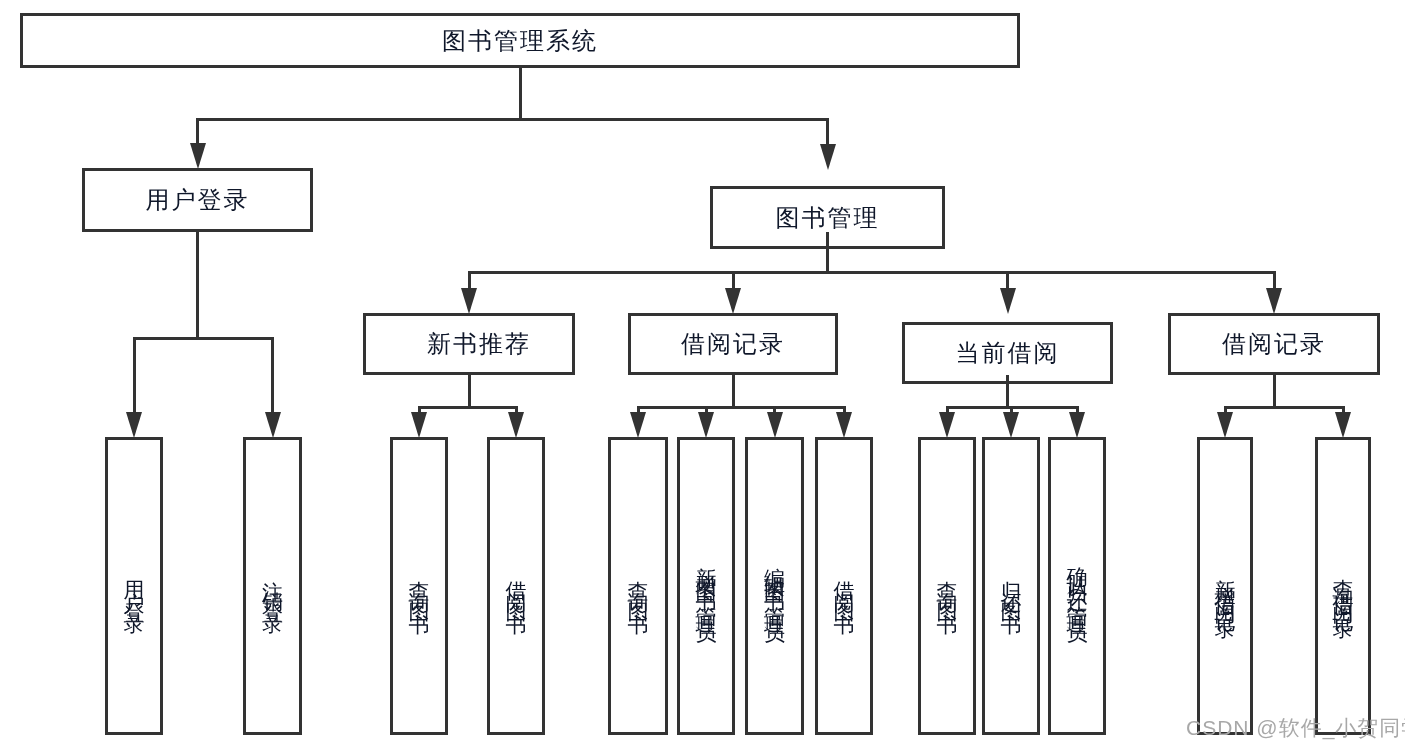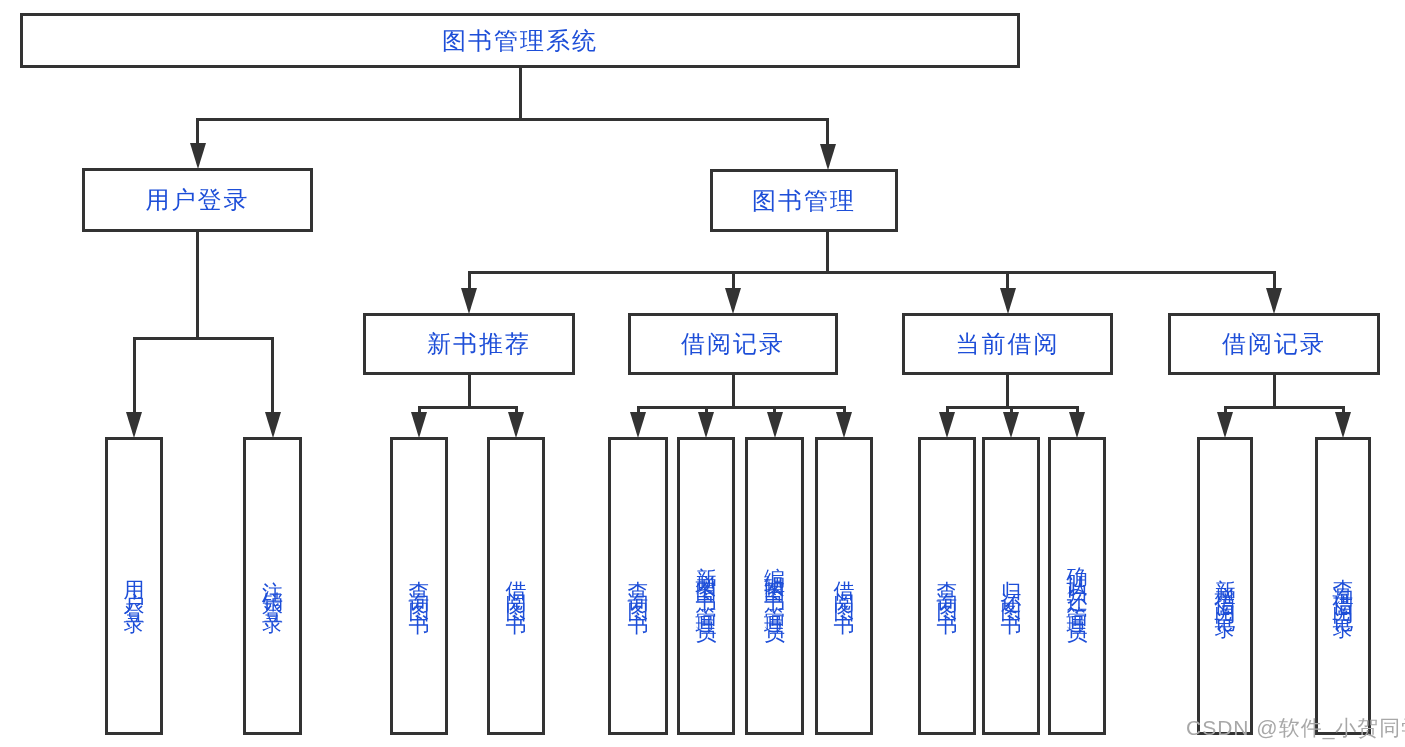"图书管理系统" .node { color: #1d4ed8 -> #0f172a }
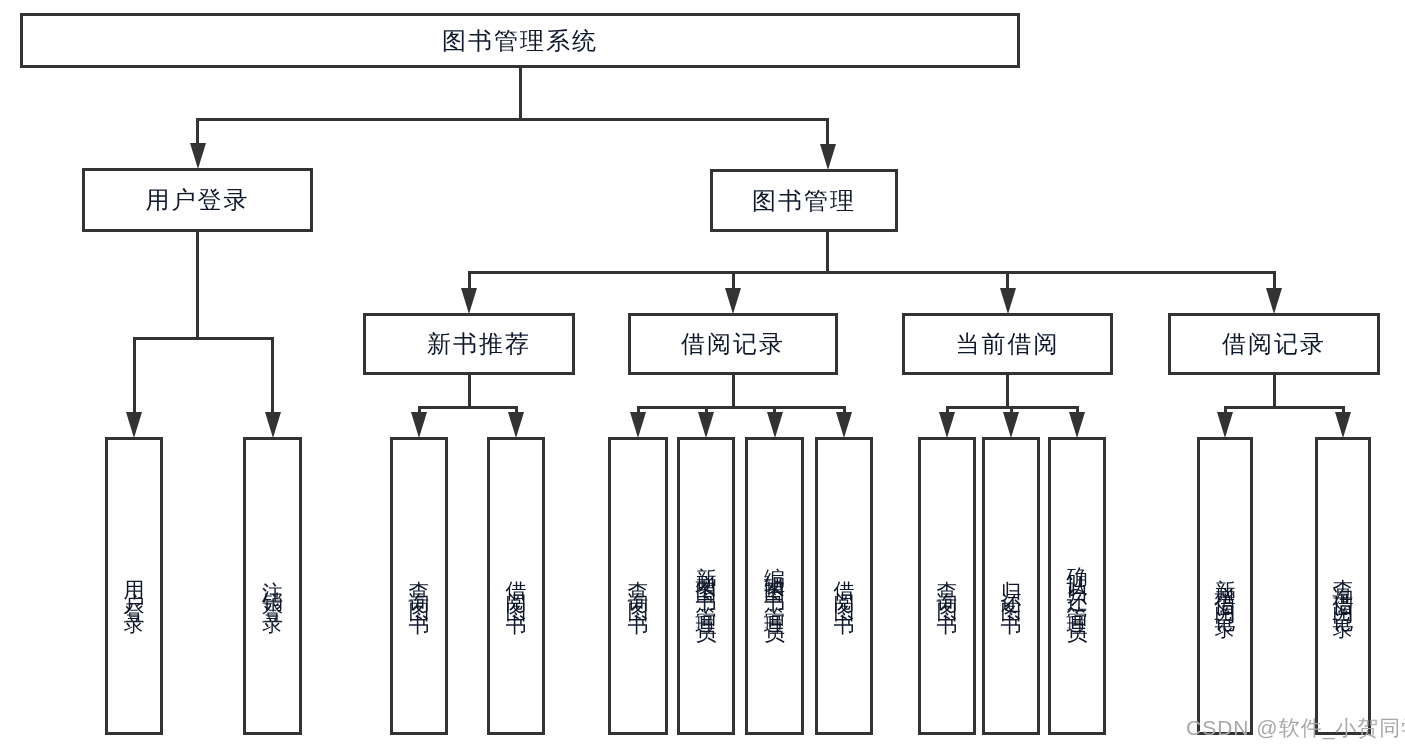"图书管理" div.node { top: 169px -> 186px; width: 188px -> 235px }
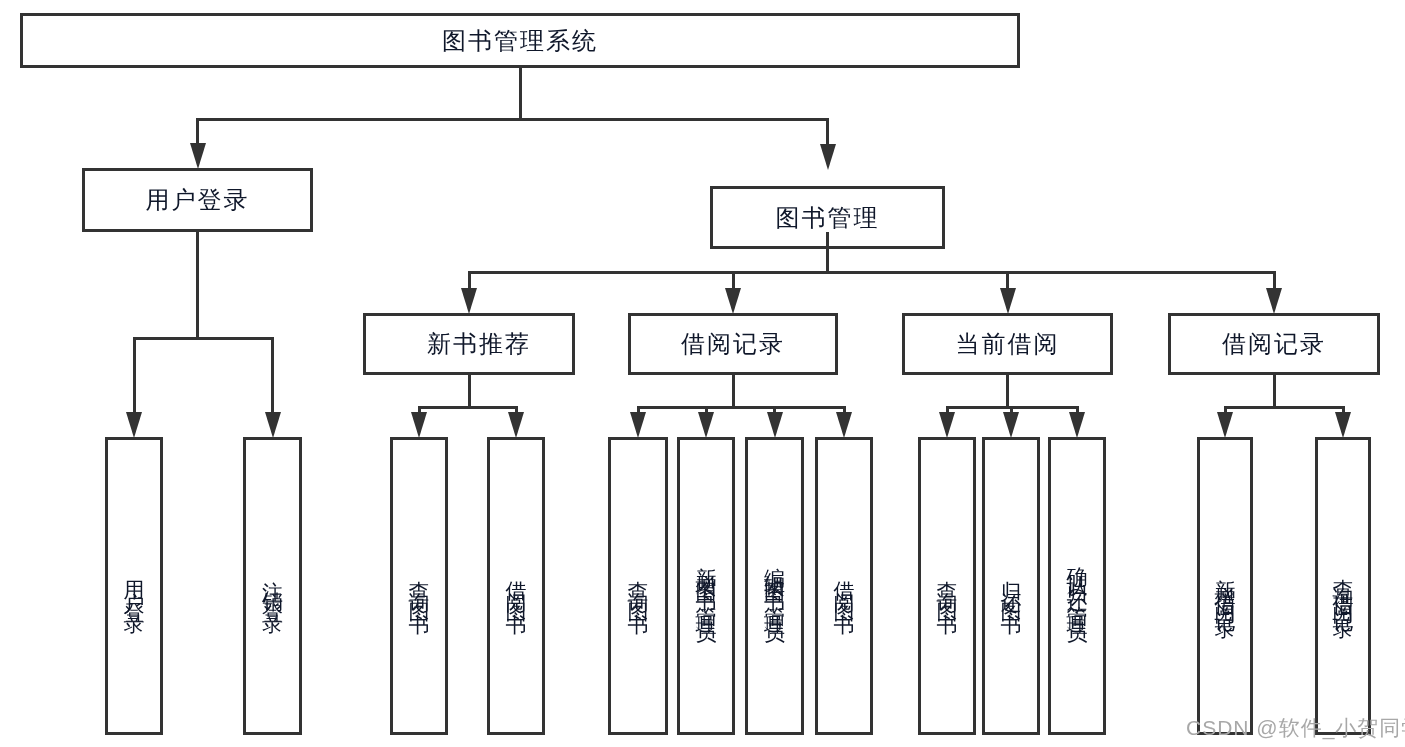"当前借阅" div.node { top: 313px -> 322px }
